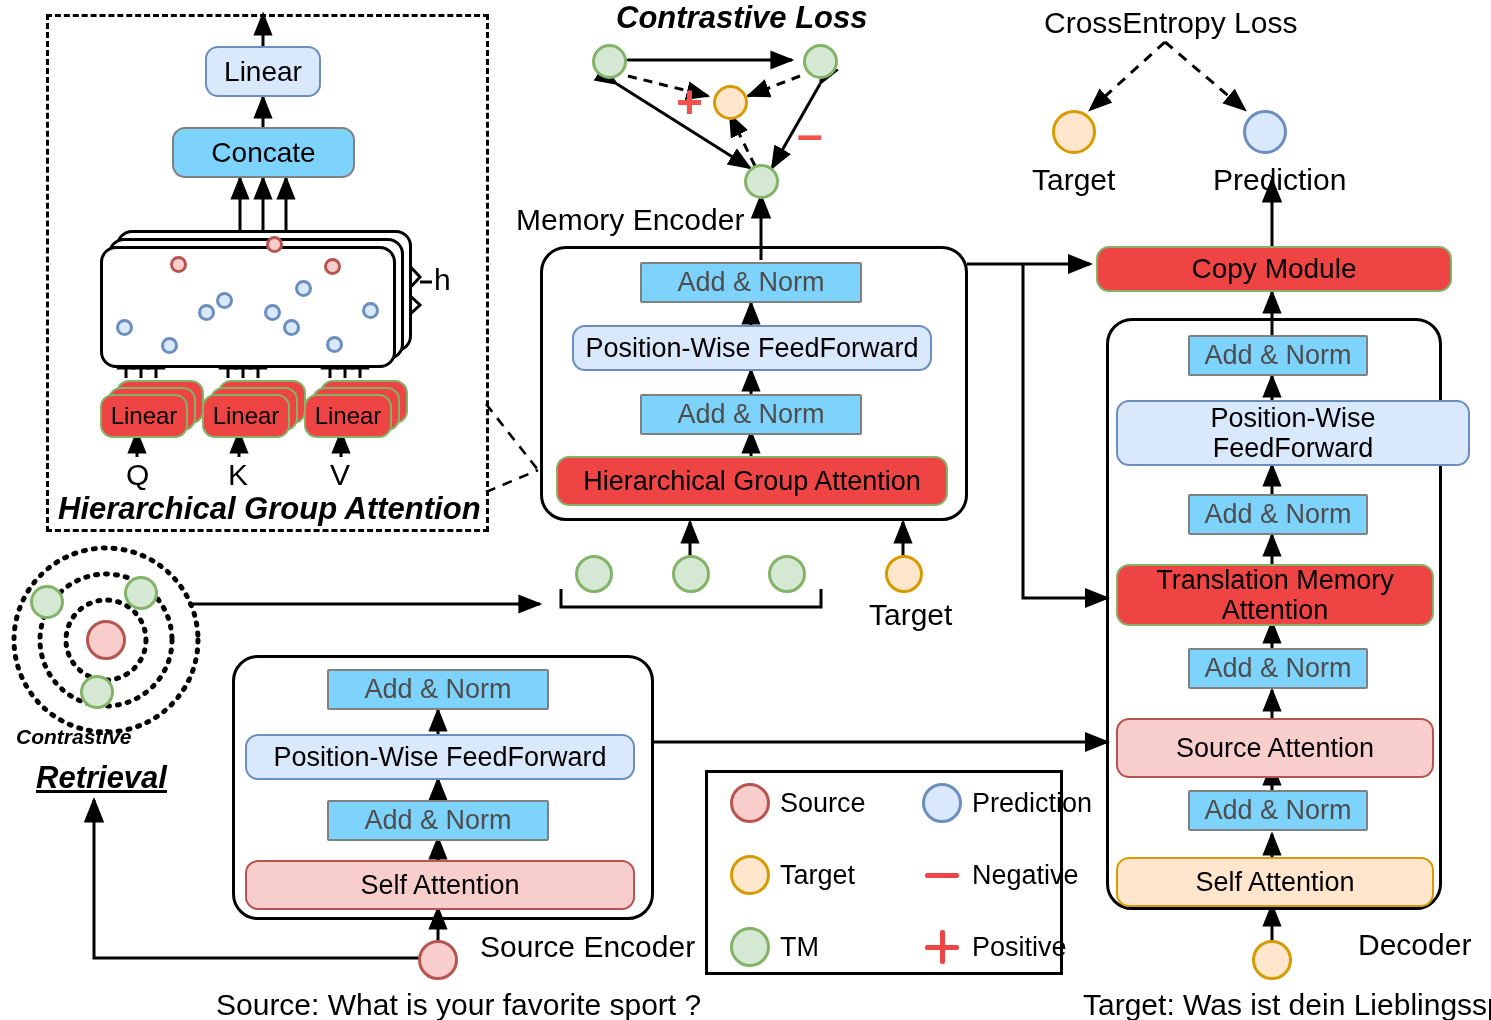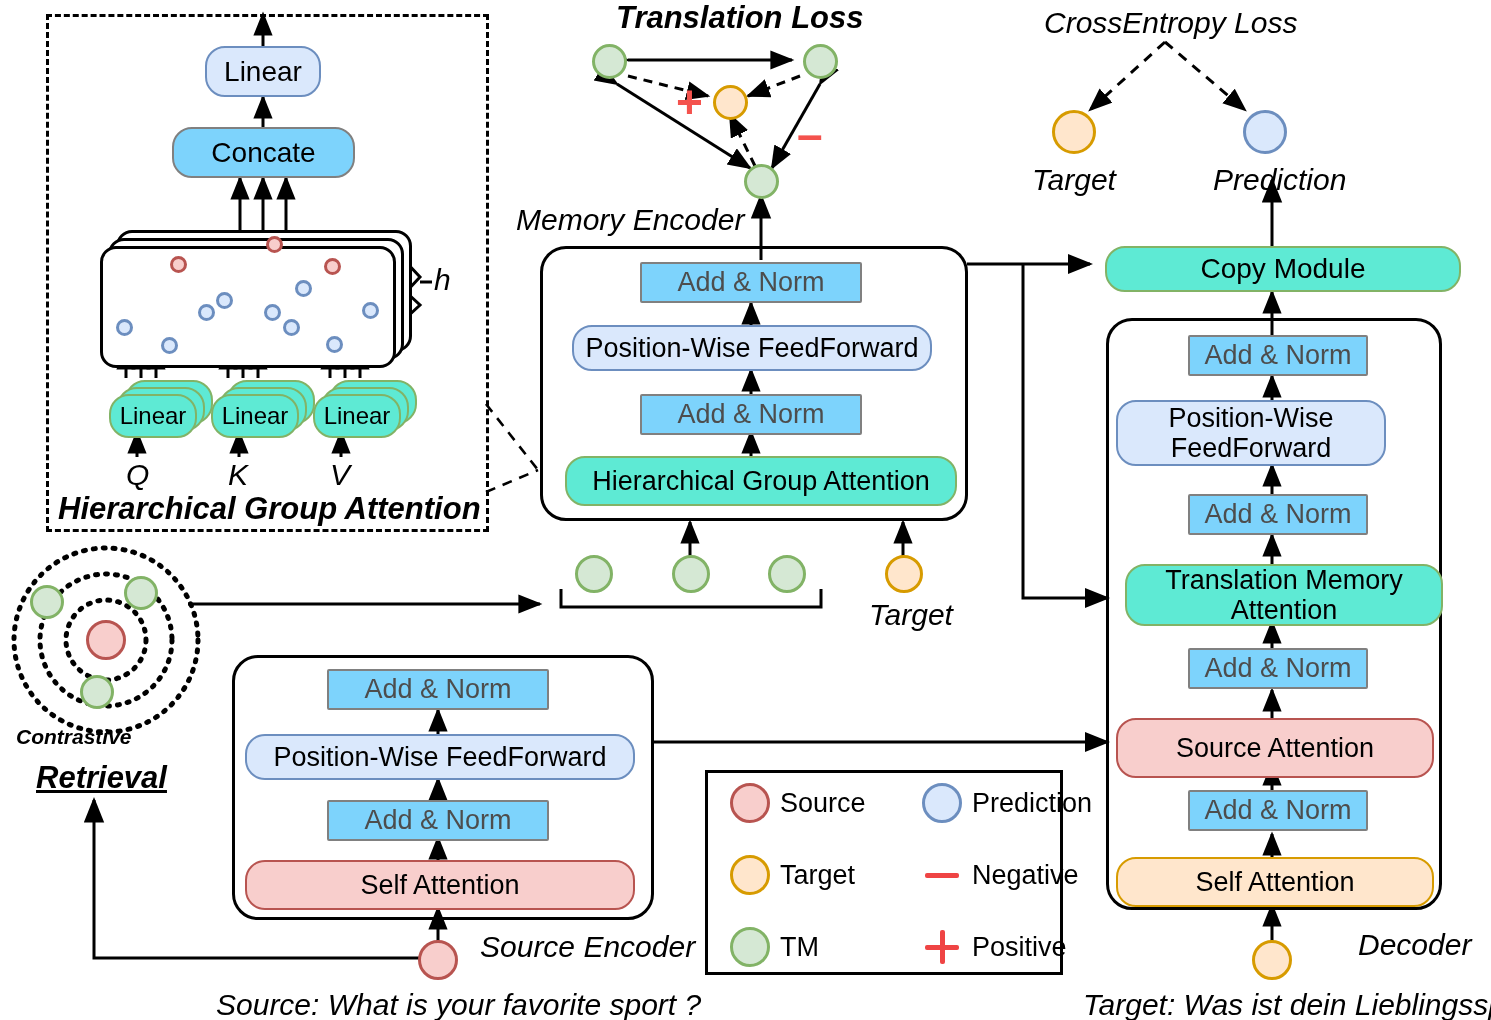"Translation Loss" div.lbl { text: Translation -> Contrastive }
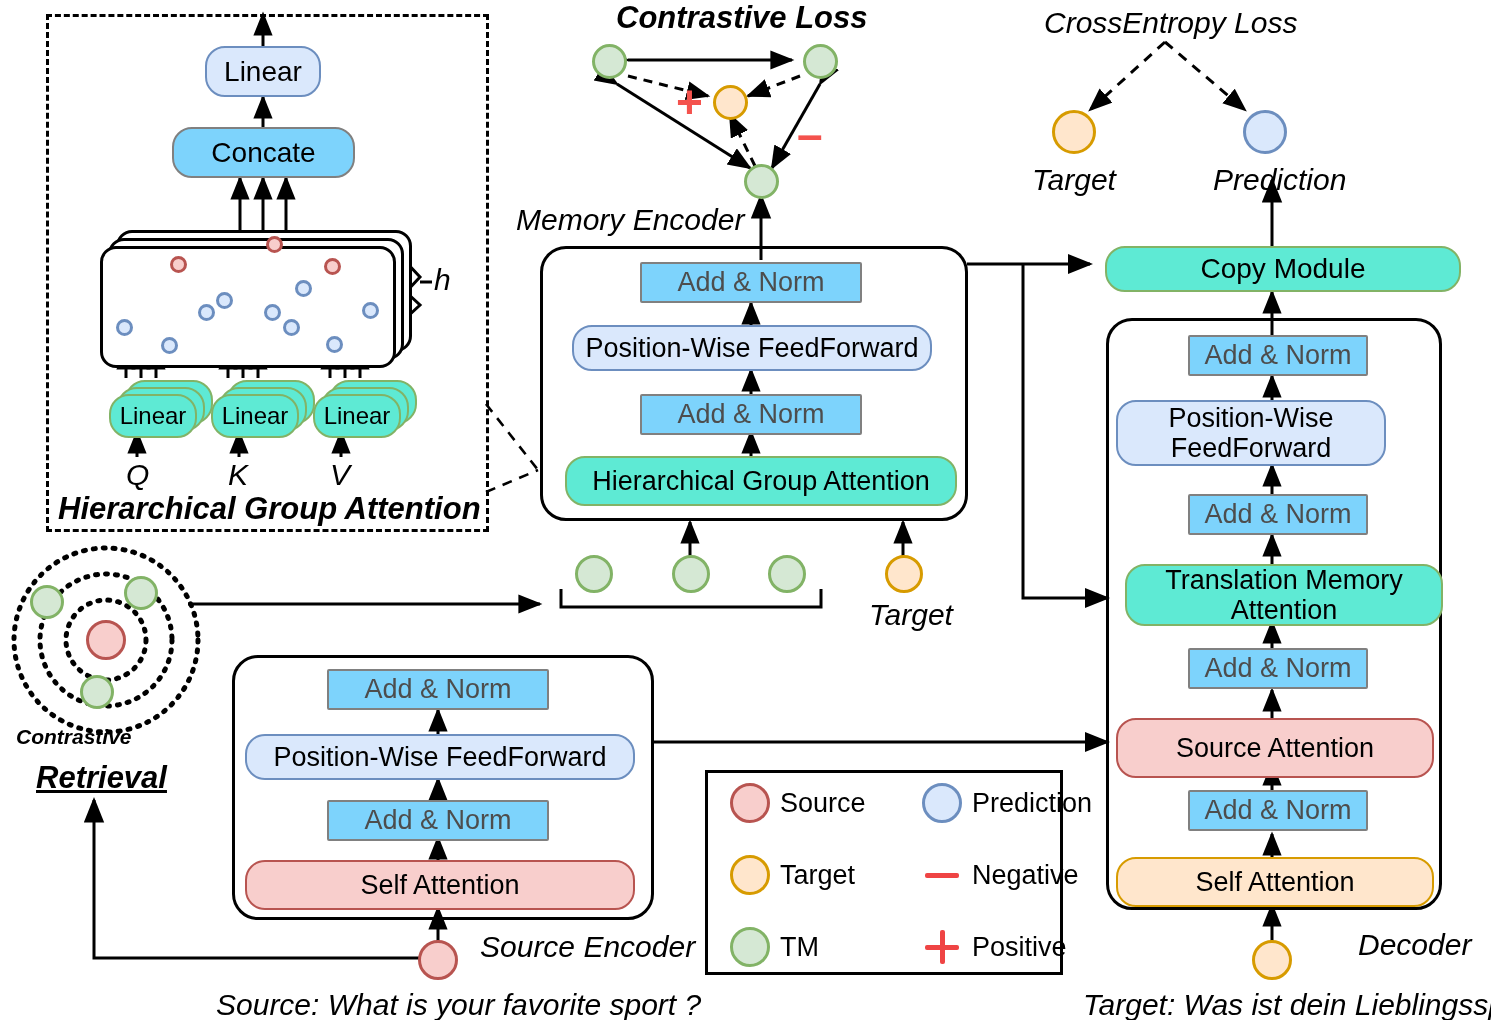"CrossEntropy Loss" .lbl { font-style: italic -> none }
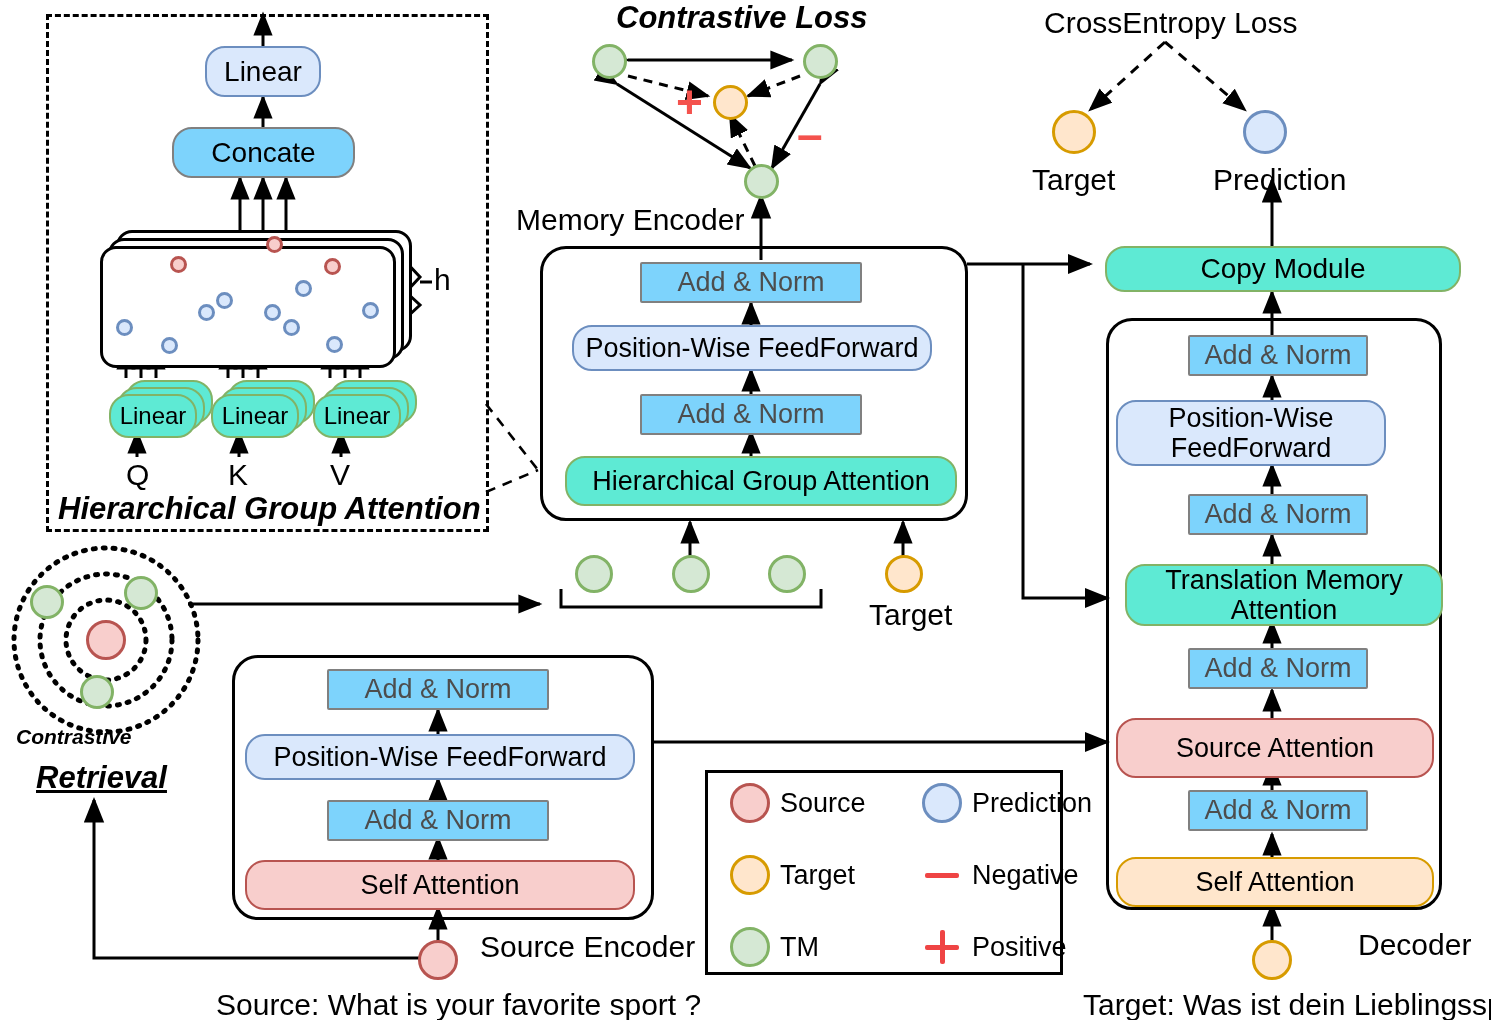"Linear" .rnd { border-radius: 20px -> 13px }
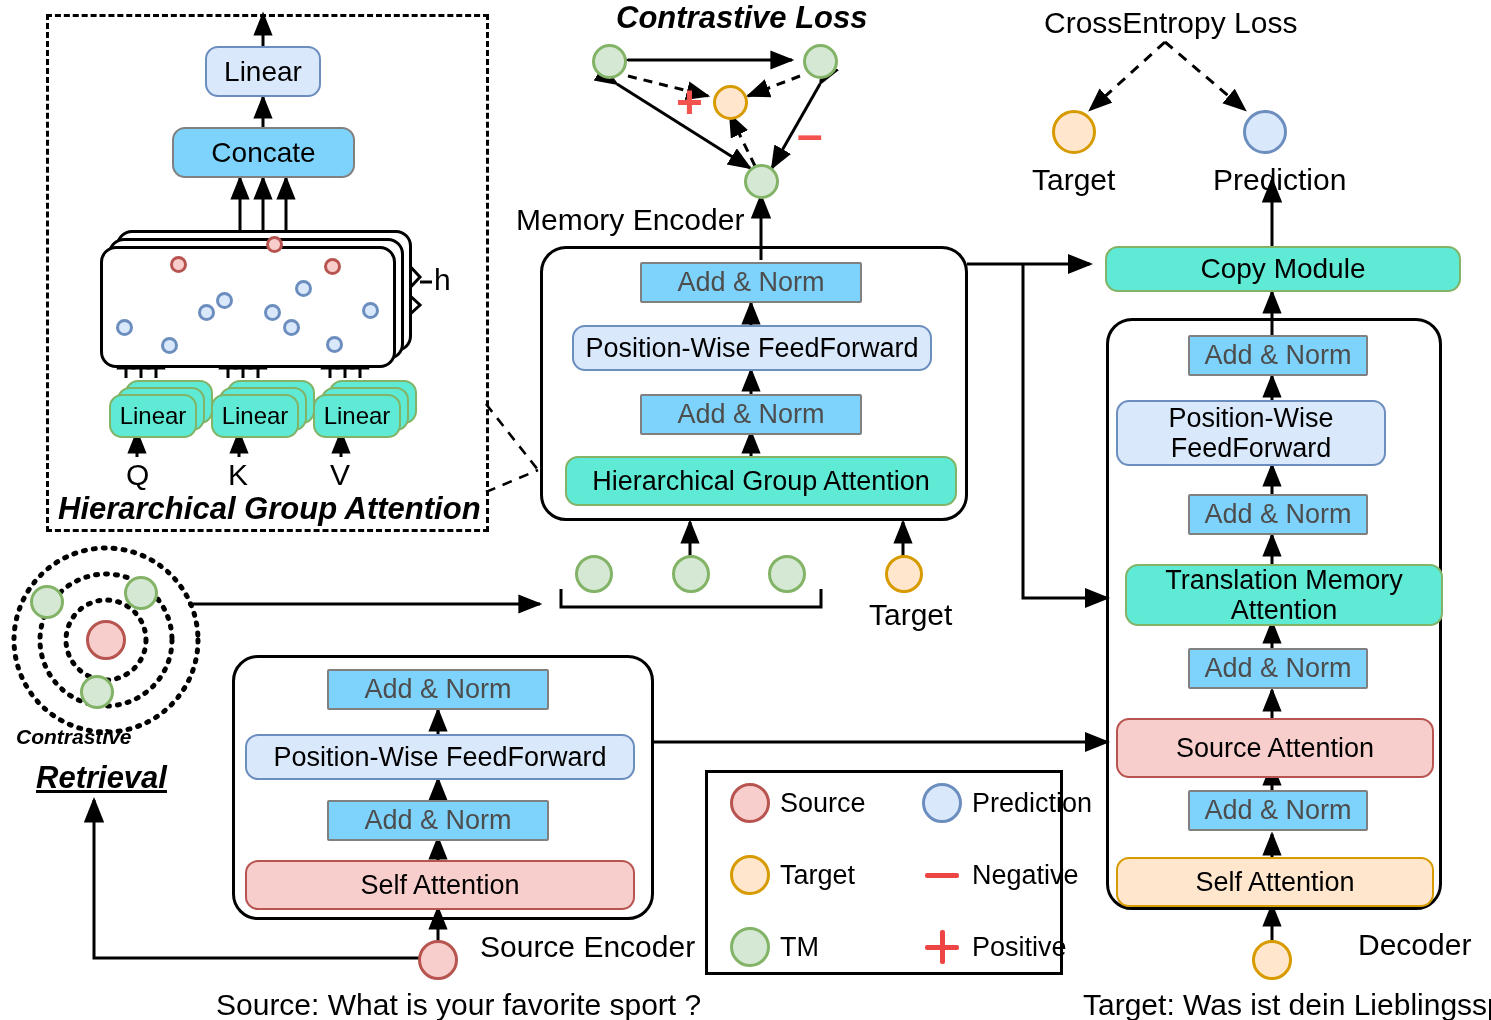"Copy Module" .green { background: #5eead4 -> #ef4444; margin-left: 9px -> none }
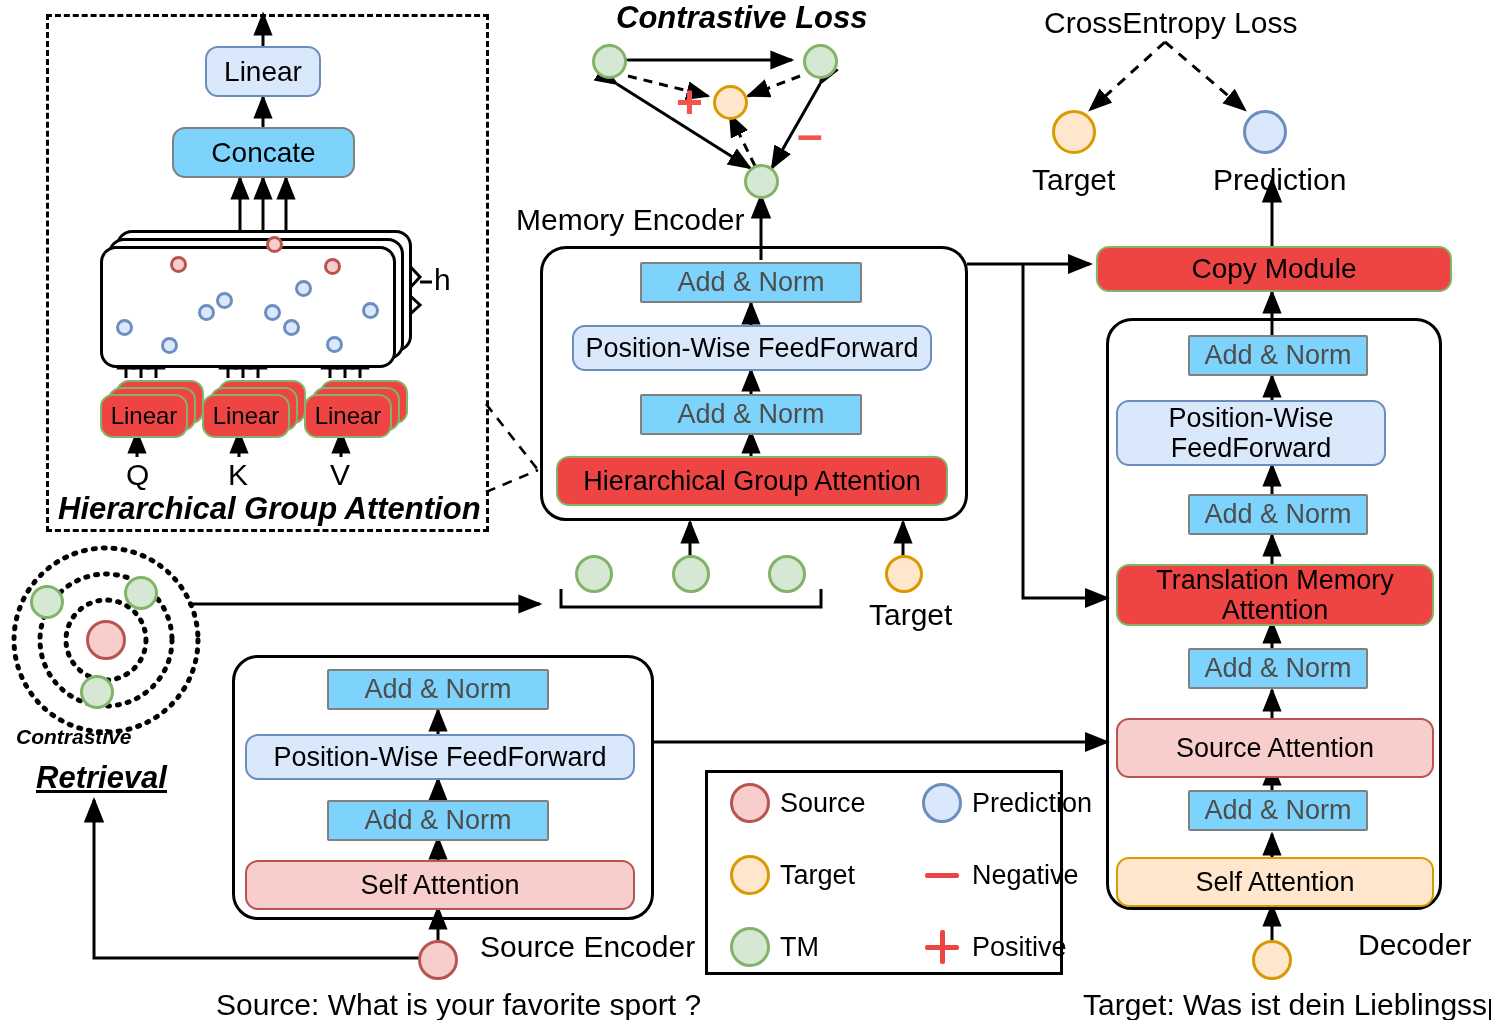"Position-Wise" div.box { width: 270px -> 354px }
